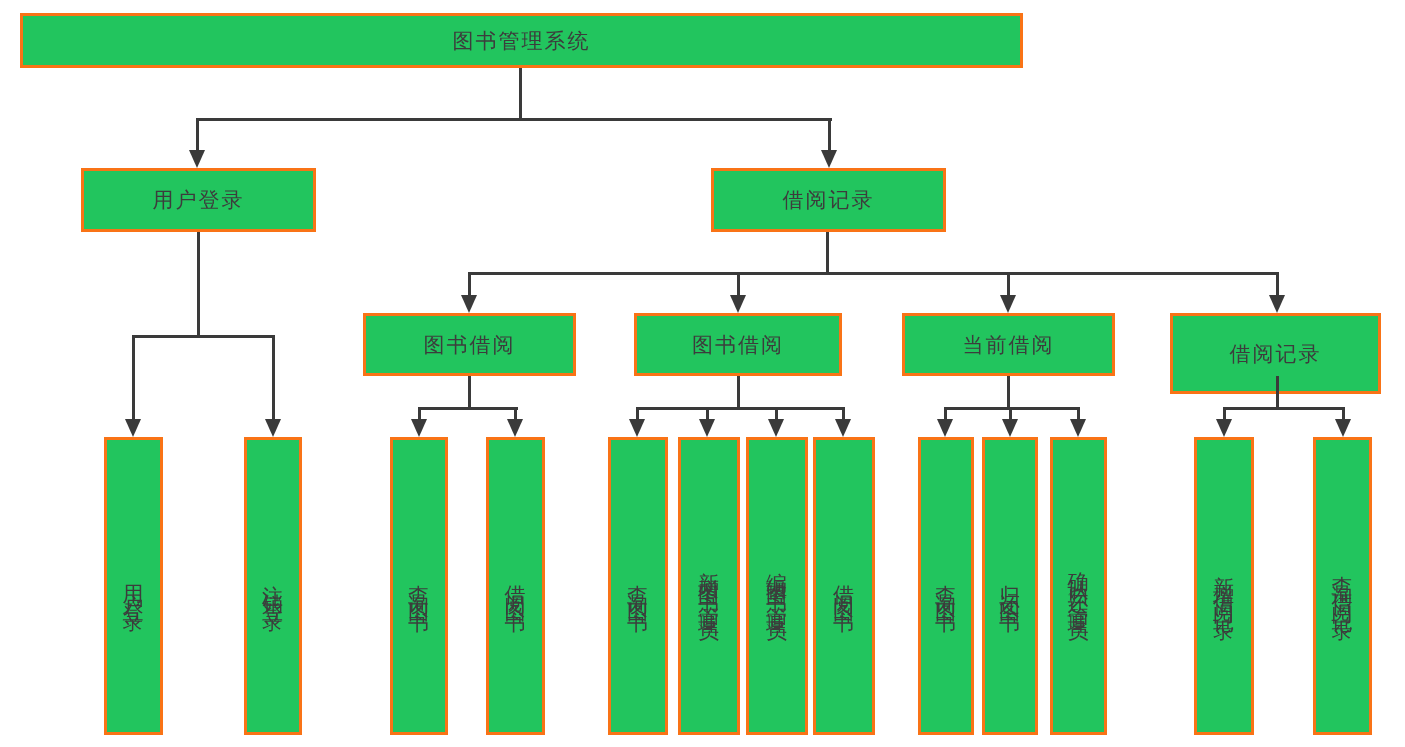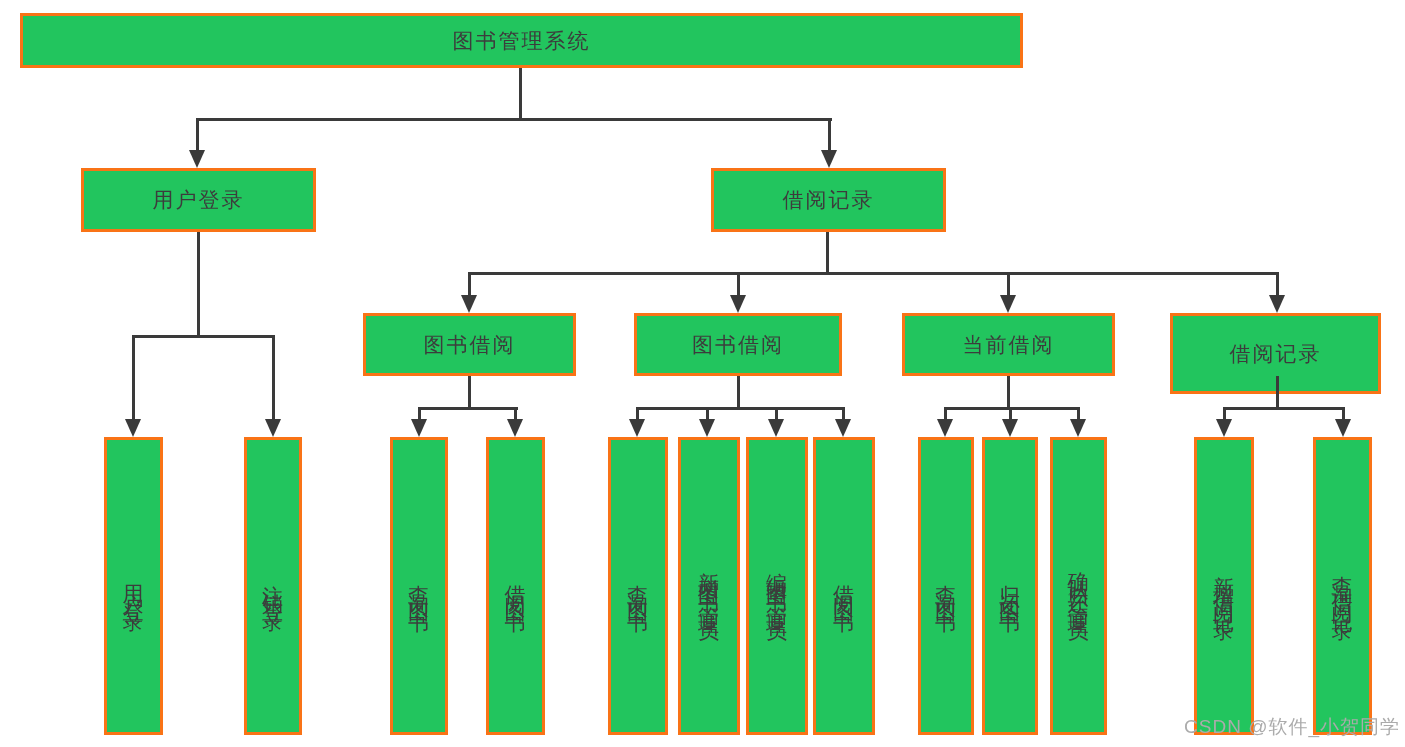"CSDN @软件_小贺同学" div.watermark { html: <div>CSDN @软件_小贺同学</div> -> none }
